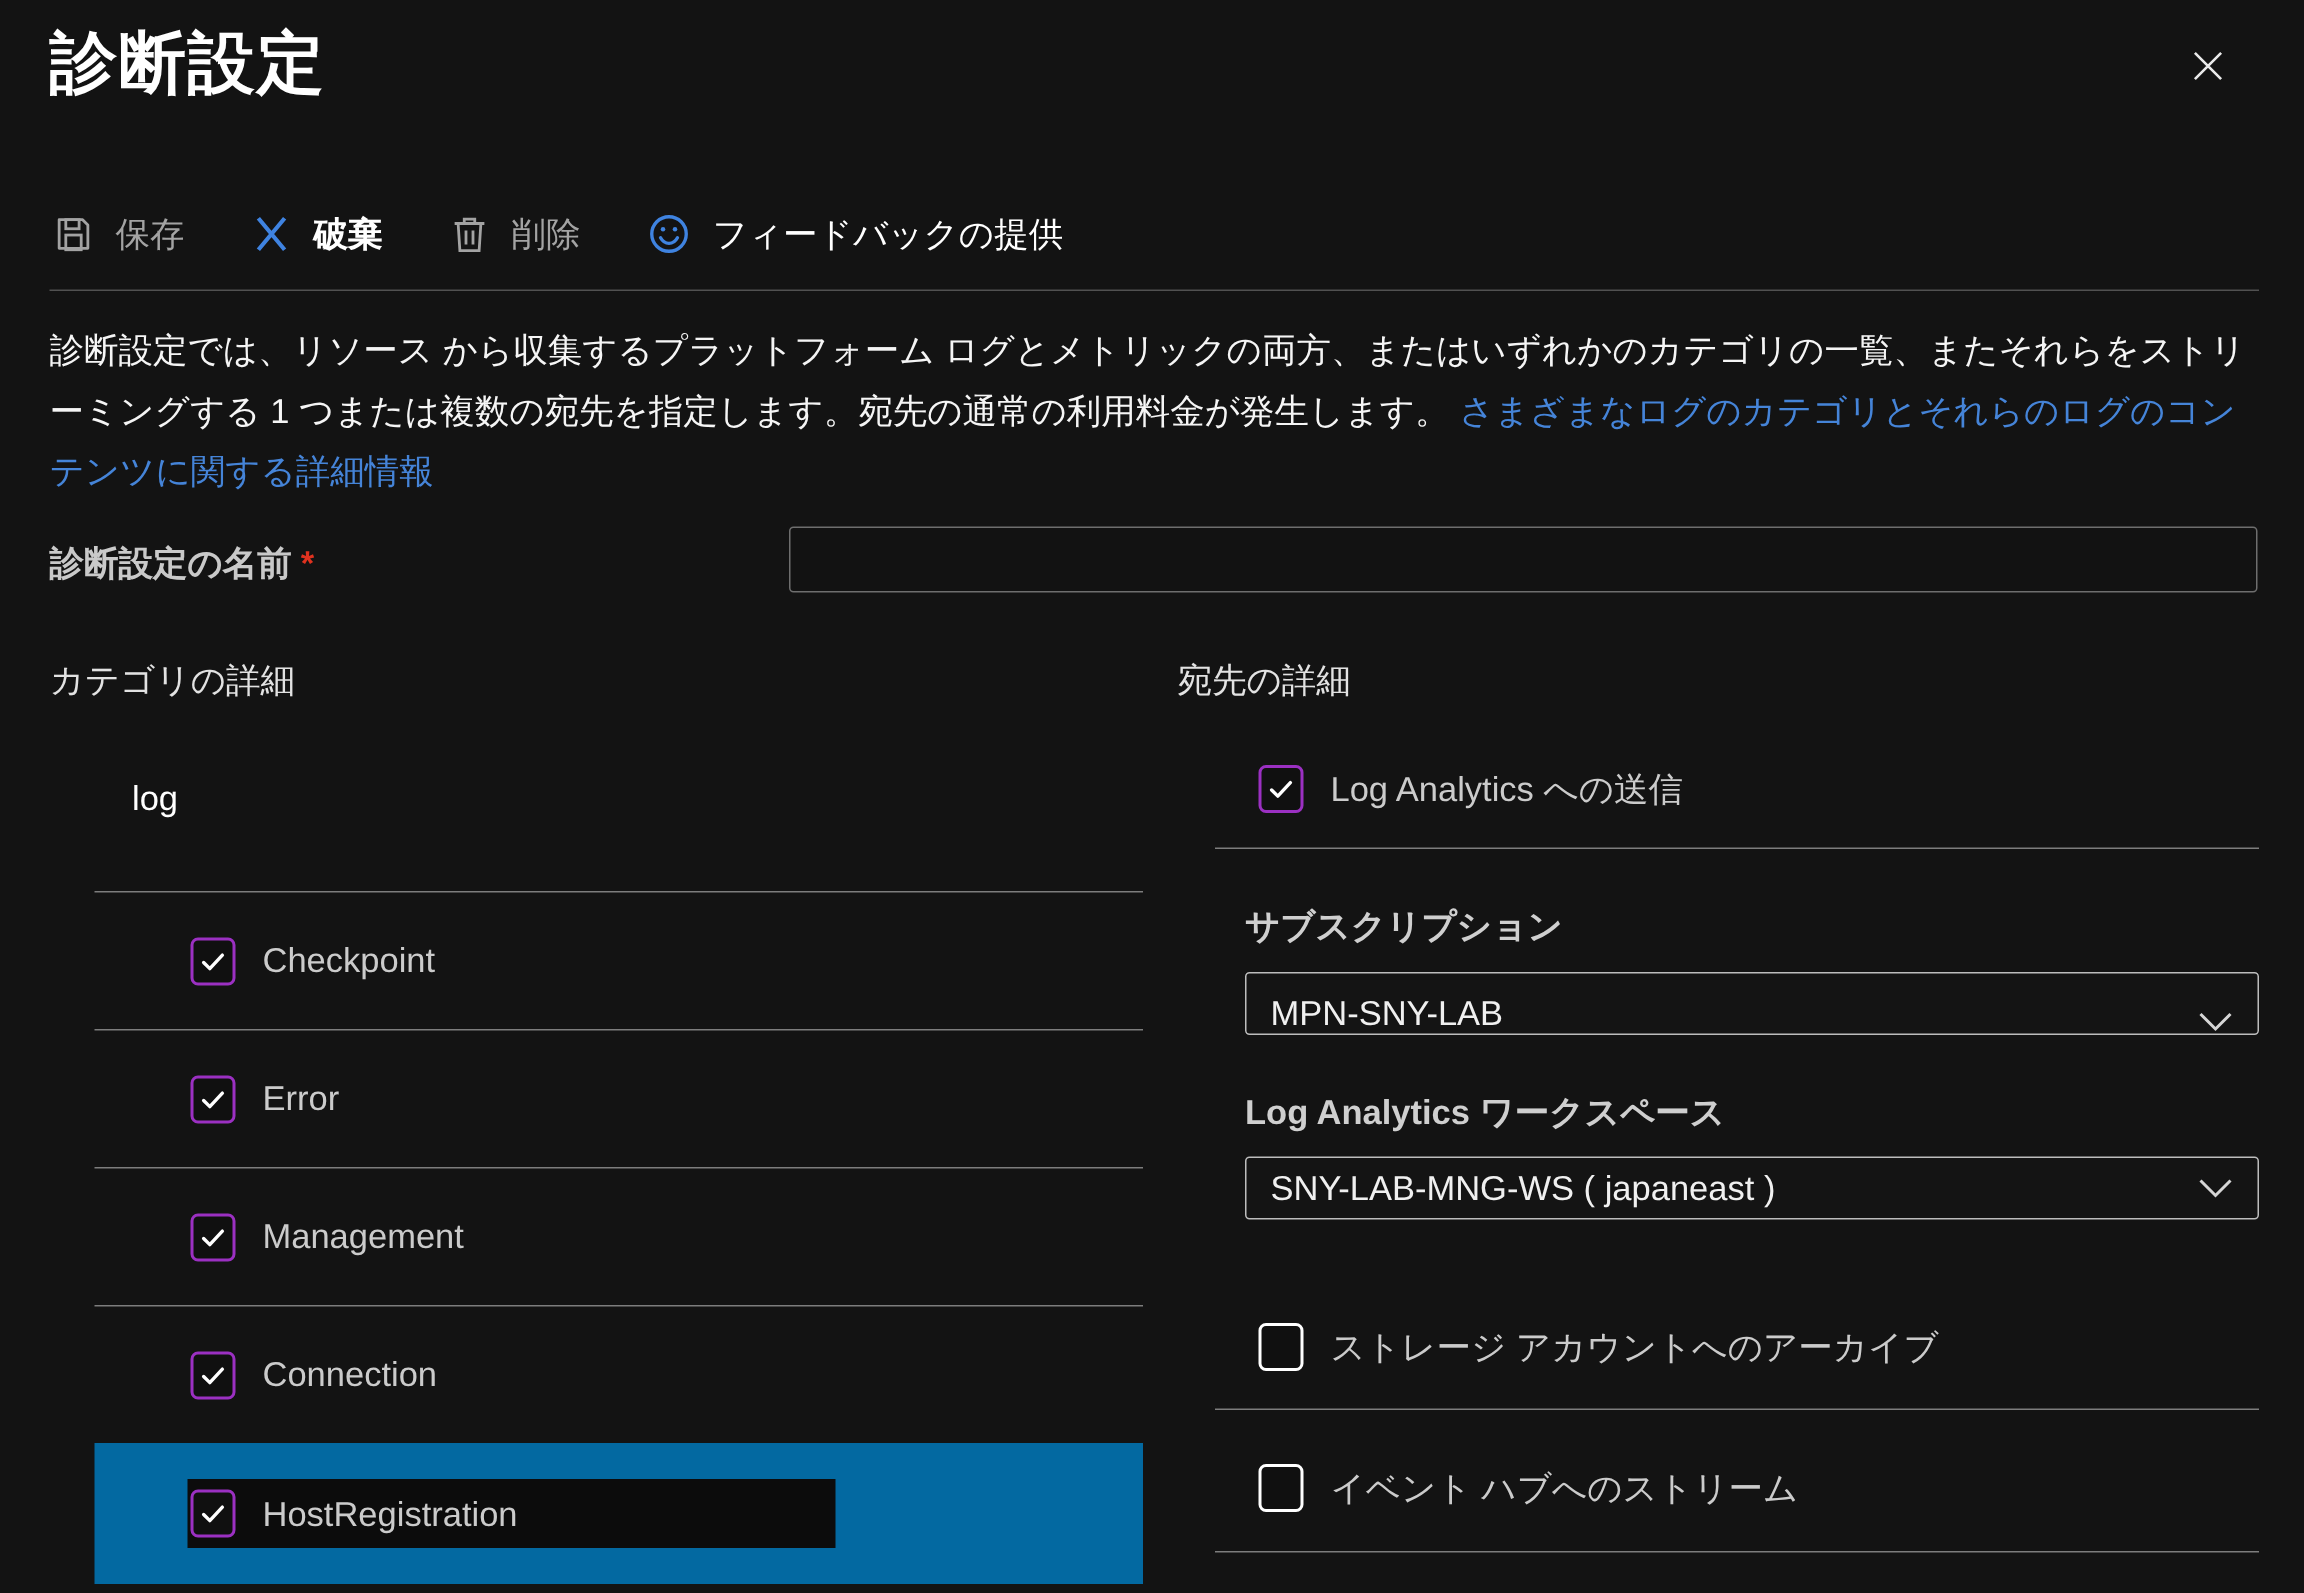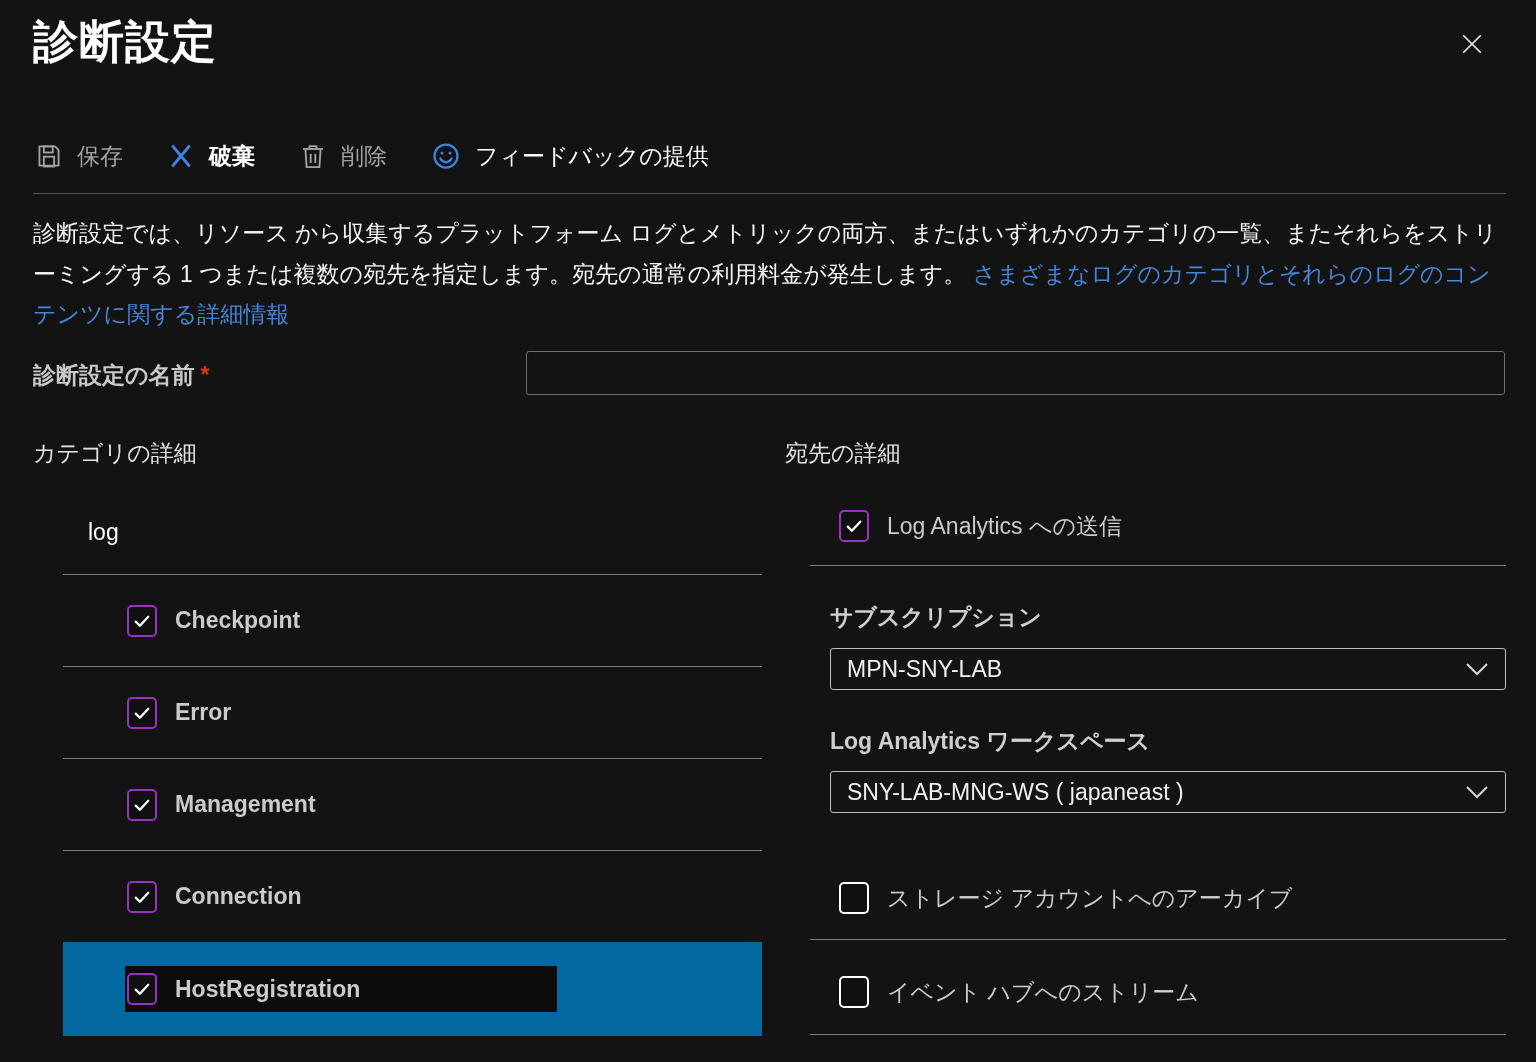"Checkpoint" .cat-list { font-weight: bold -> none; top: 574px -> 594px }
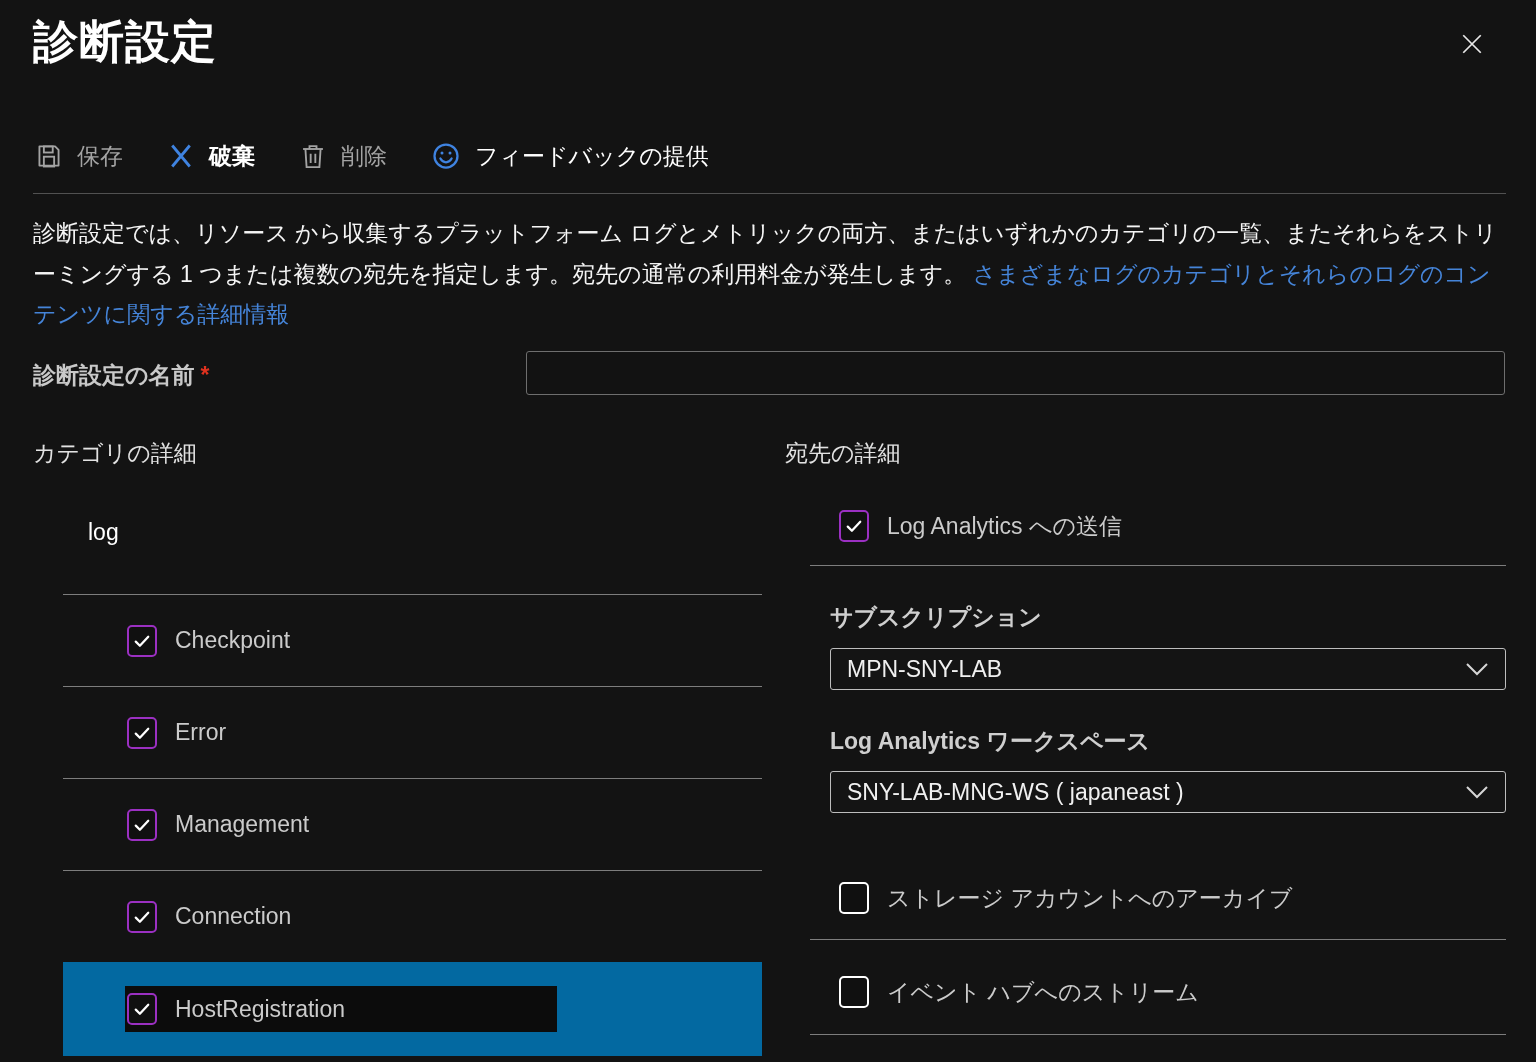"MPN-SNY-LAB" div.dropdown { align-items: none -> flex-end }
